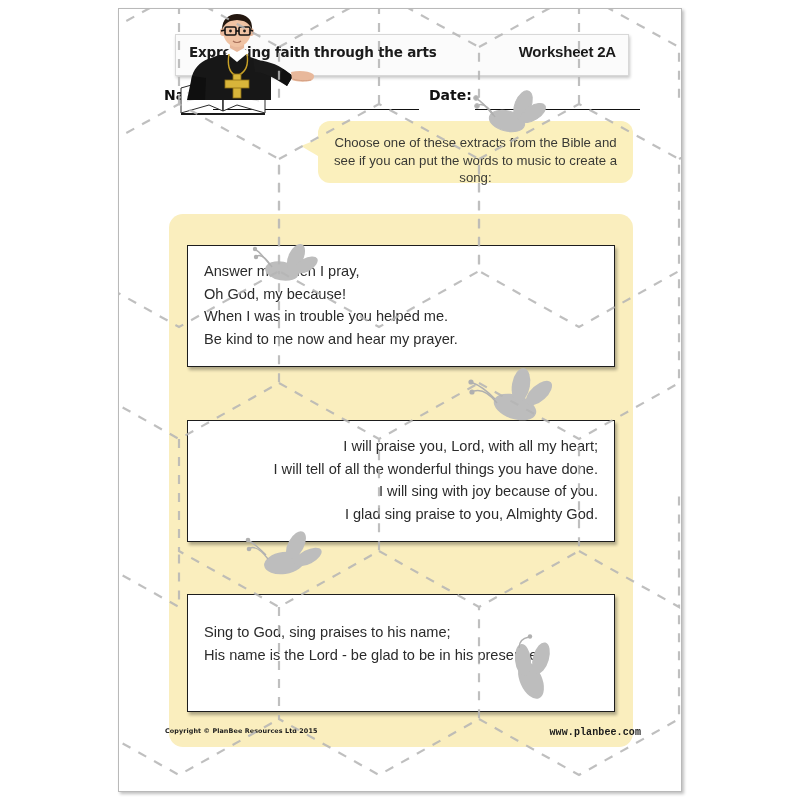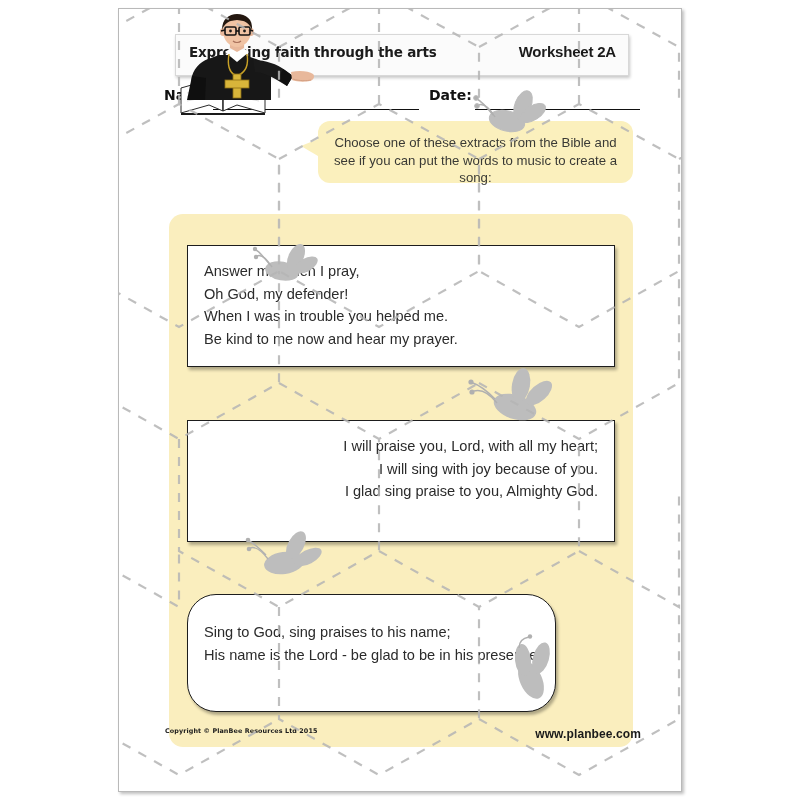"Oh God, my defender!" div.ln { text: defender -> because }
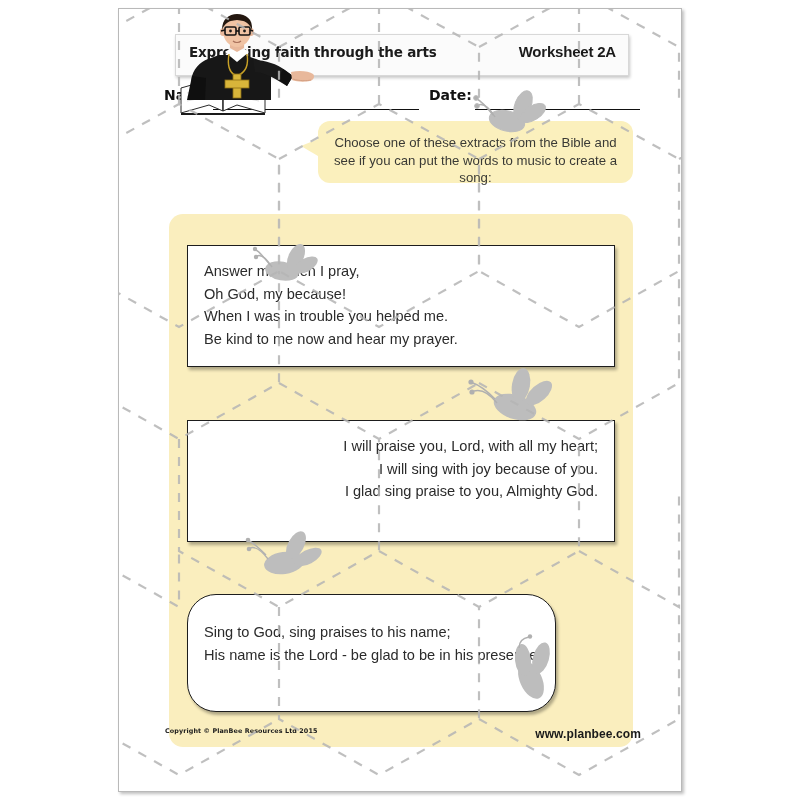"I will tell of all" div.ln { html: none -> <div>I will tell of all the wonderful things you have done.</div> }
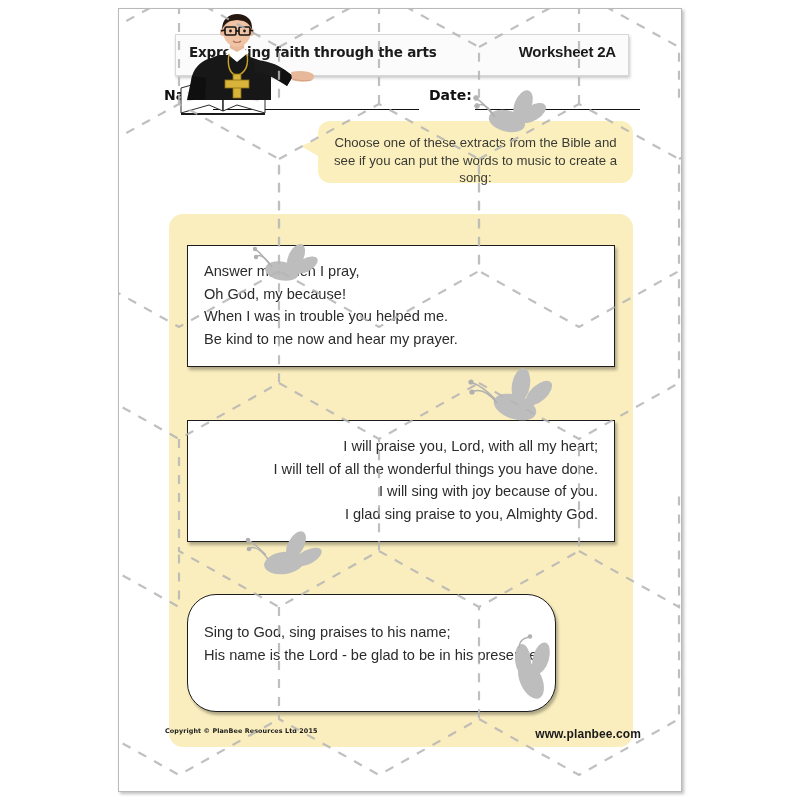"Sing to God, sing praises" #extract-3 { border-radius: 29px -> none; width: 369px -> 428px }
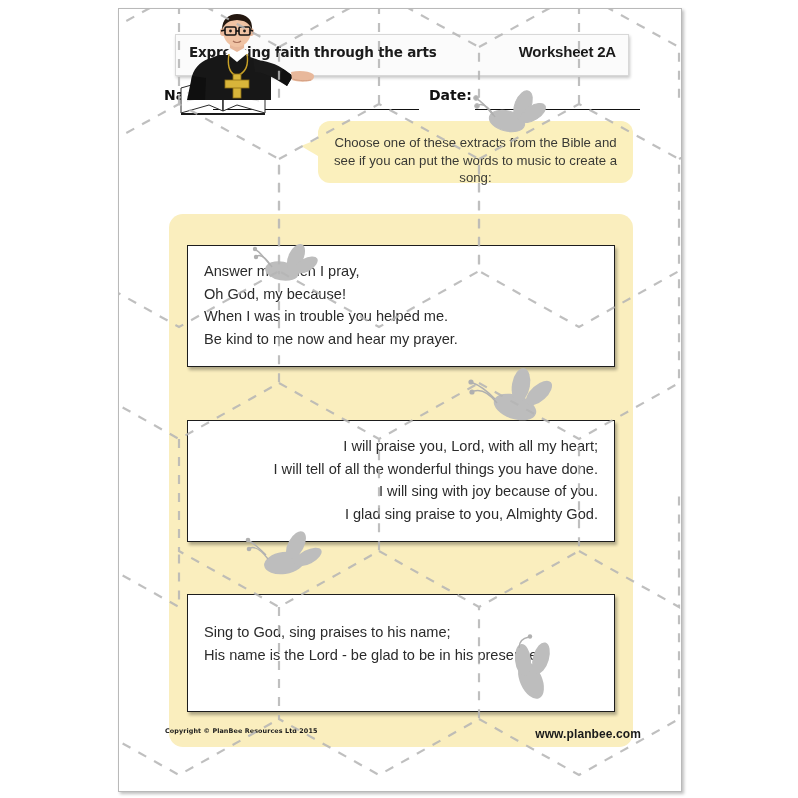"www.planbee.com" #footer .fright { font-family: Liberation Sans, sans-serif -> Liberation Mono, monospace; font-size: 12px -> 10px }
